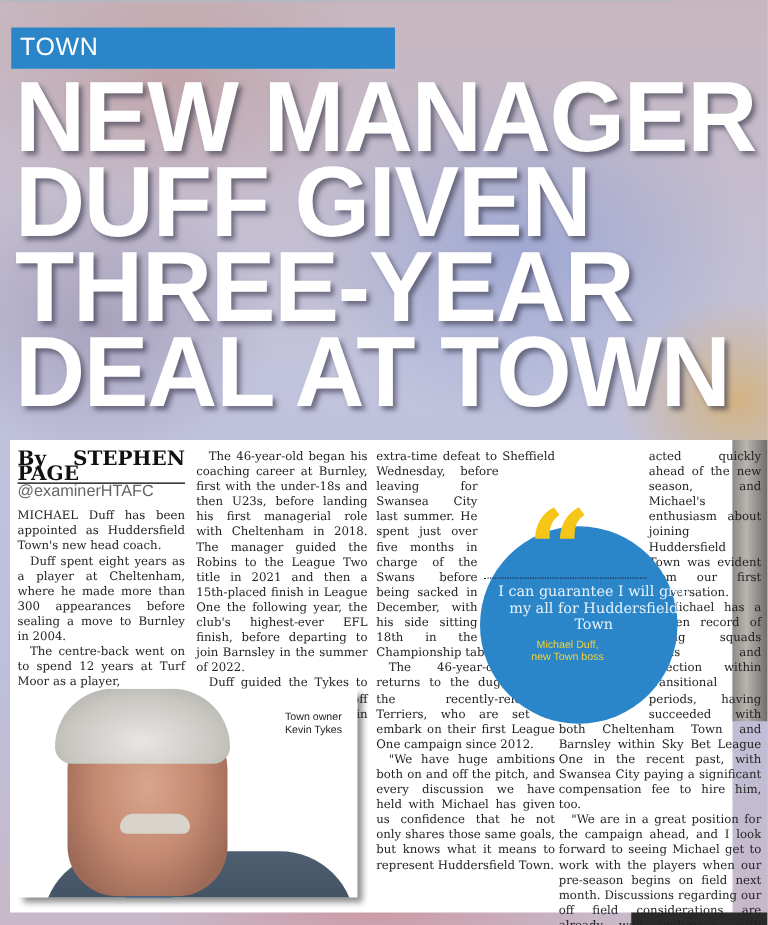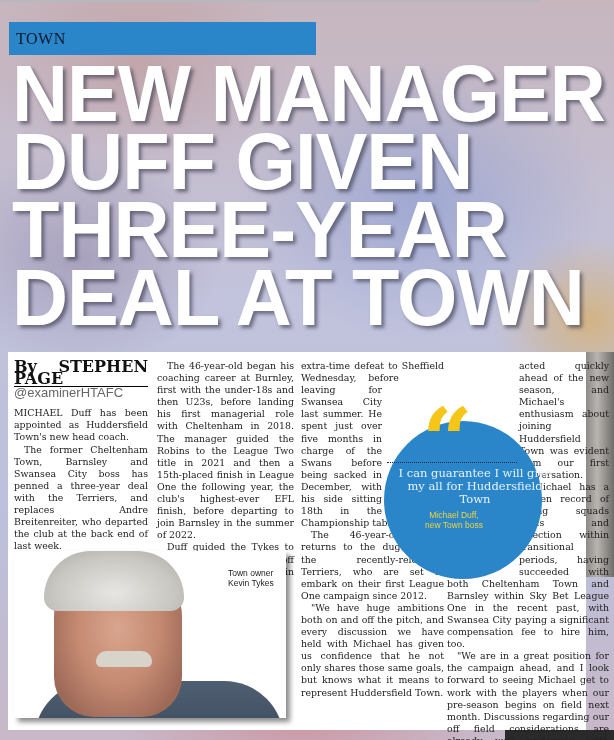"TOWN" .section-tag { color: #0f172a -> #ffffff; font-family: Liberation Serif, serif -> Liberation Sans, sans-serif; font-size: 16px -> 20px }
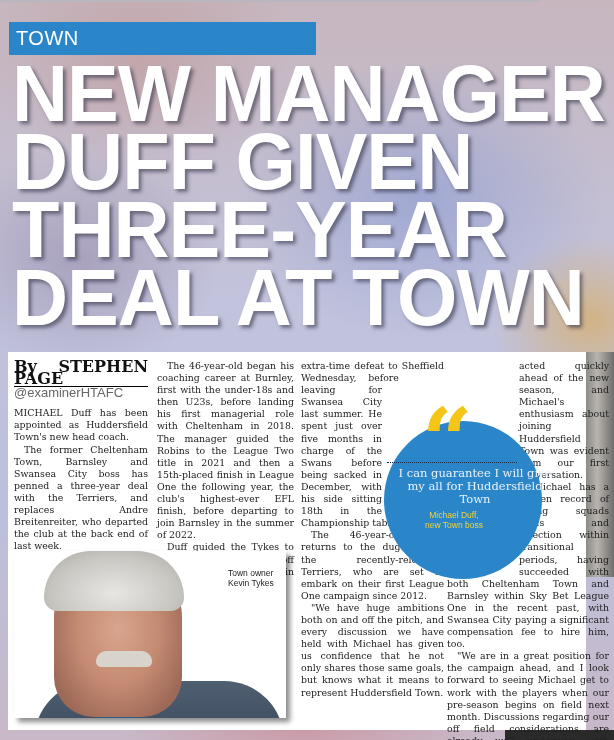"The former Cheltenham Town, Barnsley" p { html: <p>The former Cheltenham Town, Barnsley and Swansea City boss has penned a three-year deal with the Terriers, and replaces Andre Breitenreiter, who departed the club at the back end of last week.</p> -> none }
